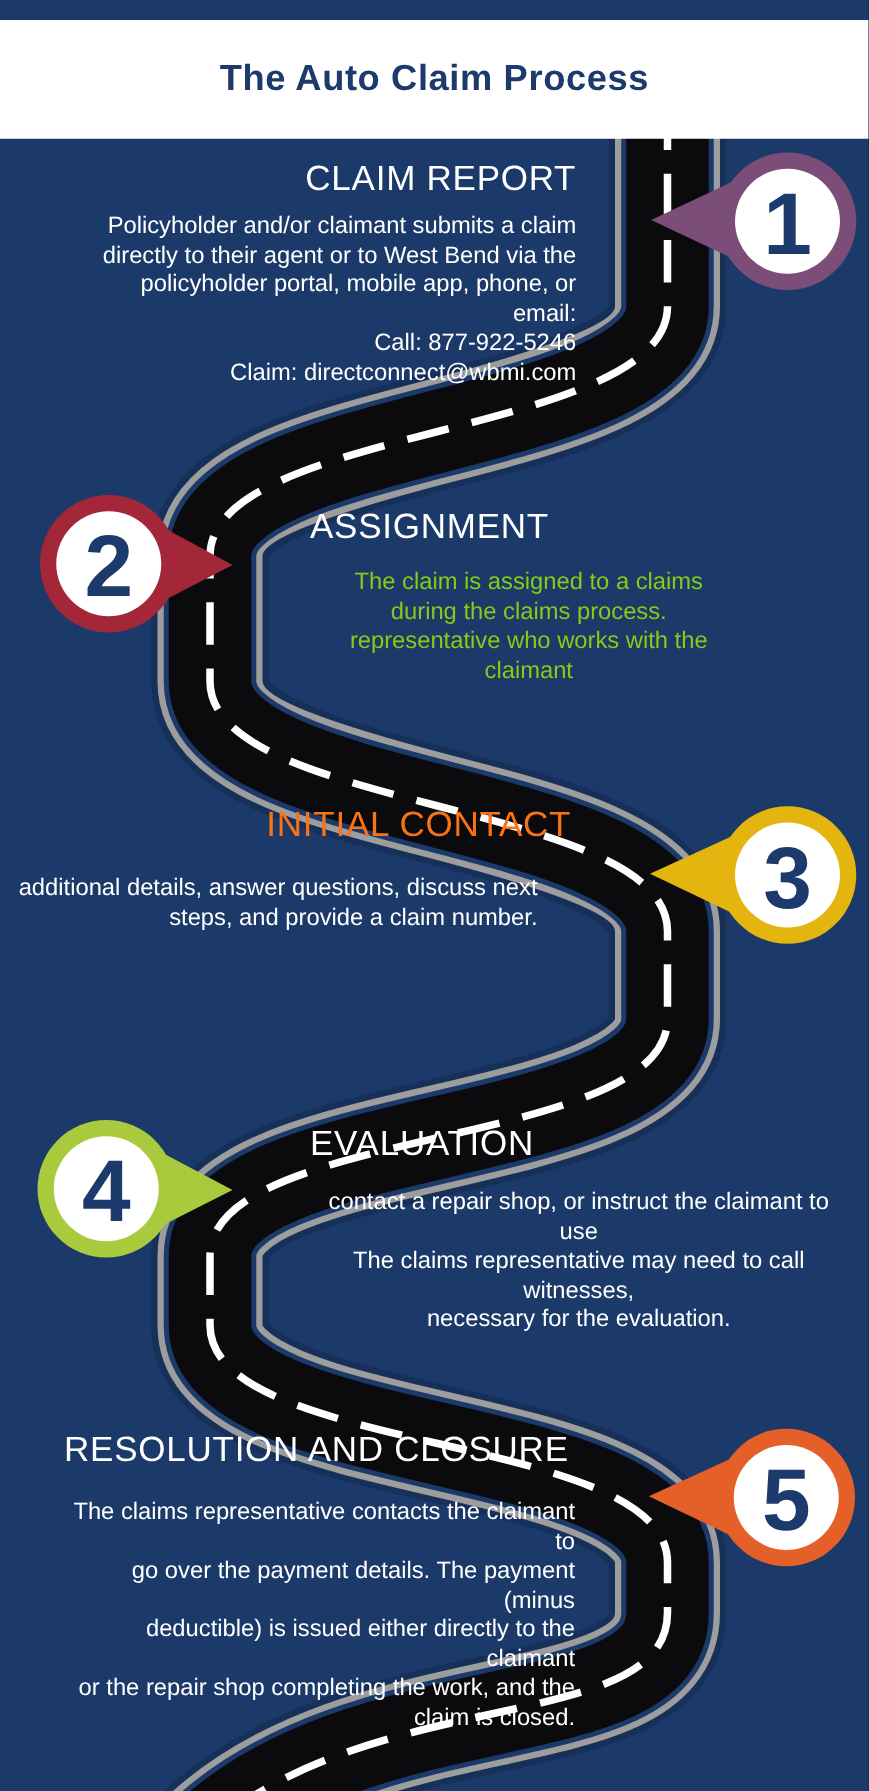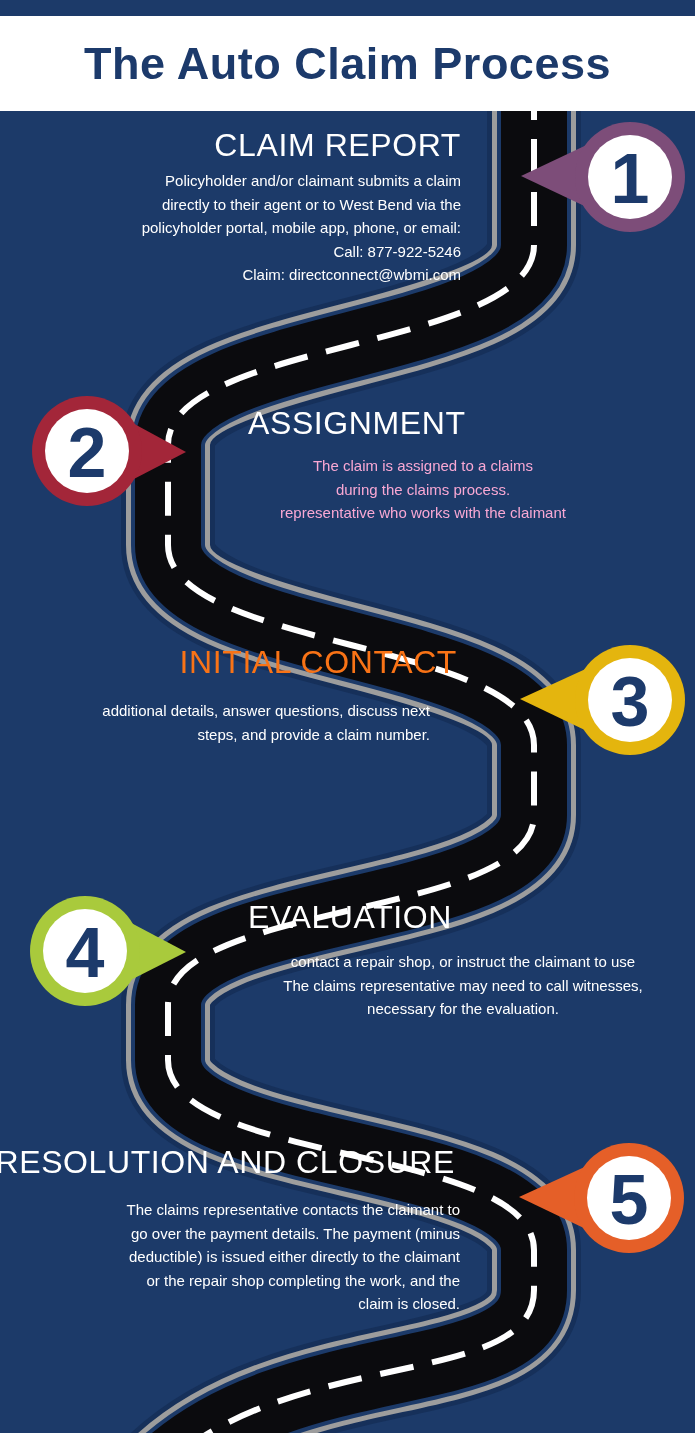"The Auto Claim Process" .banner h1 { font-size: 45px -> 29px }
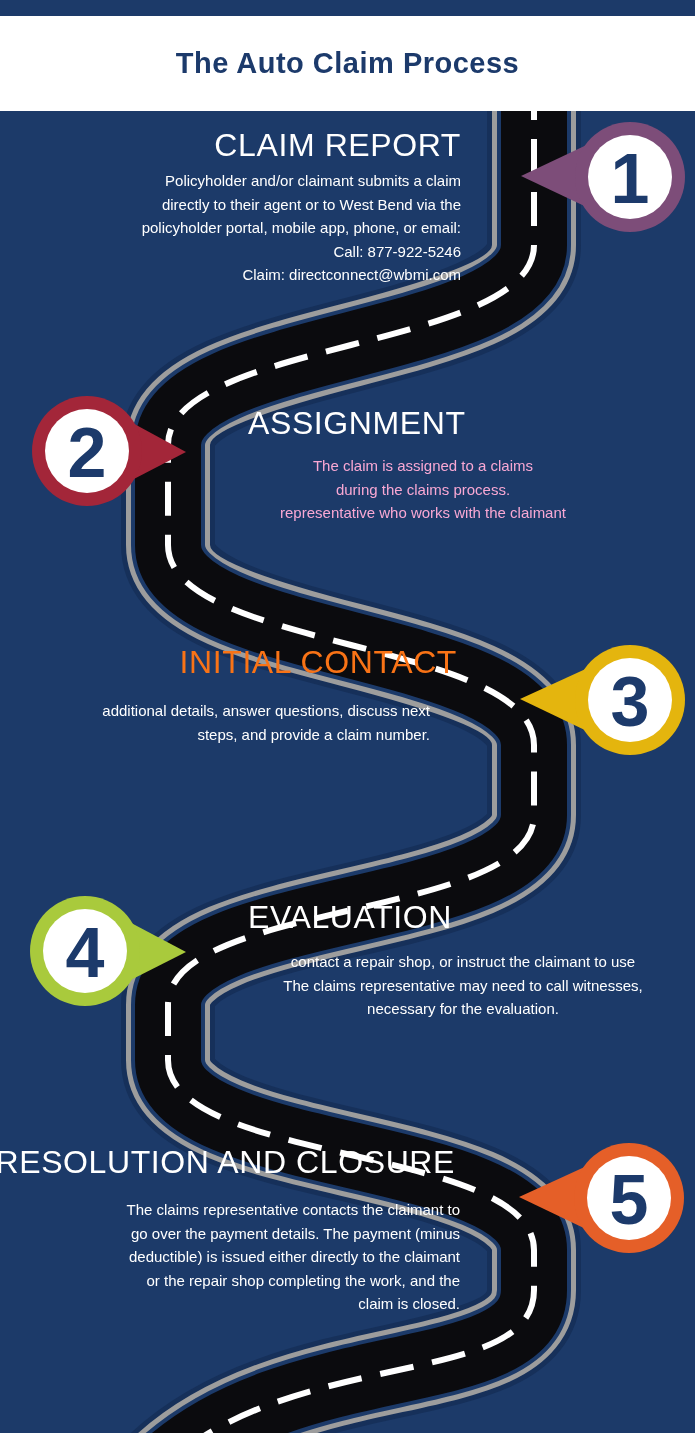"CLAIM REPORT" .step-heading { font-size: 32px -> 28px }
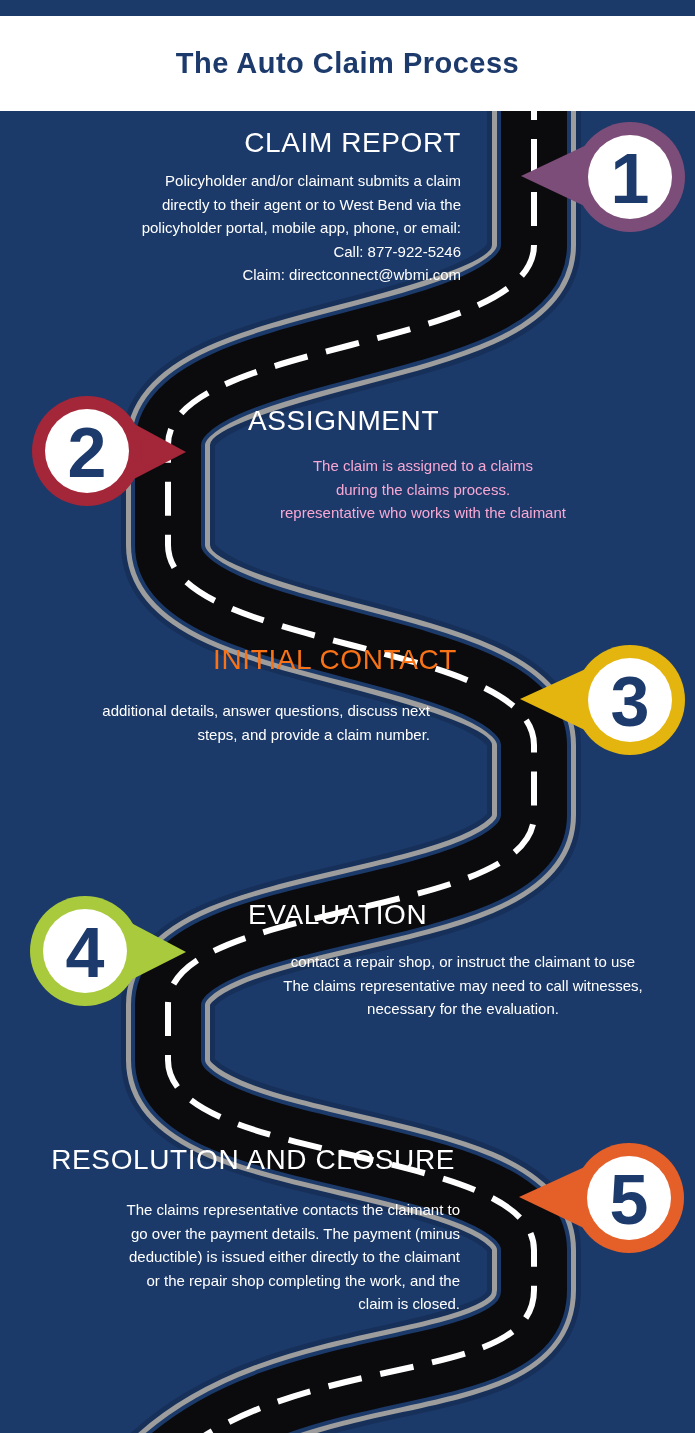"Policyholder and/or claimant submits a" .step-body { font-size: 15px -> 19px }
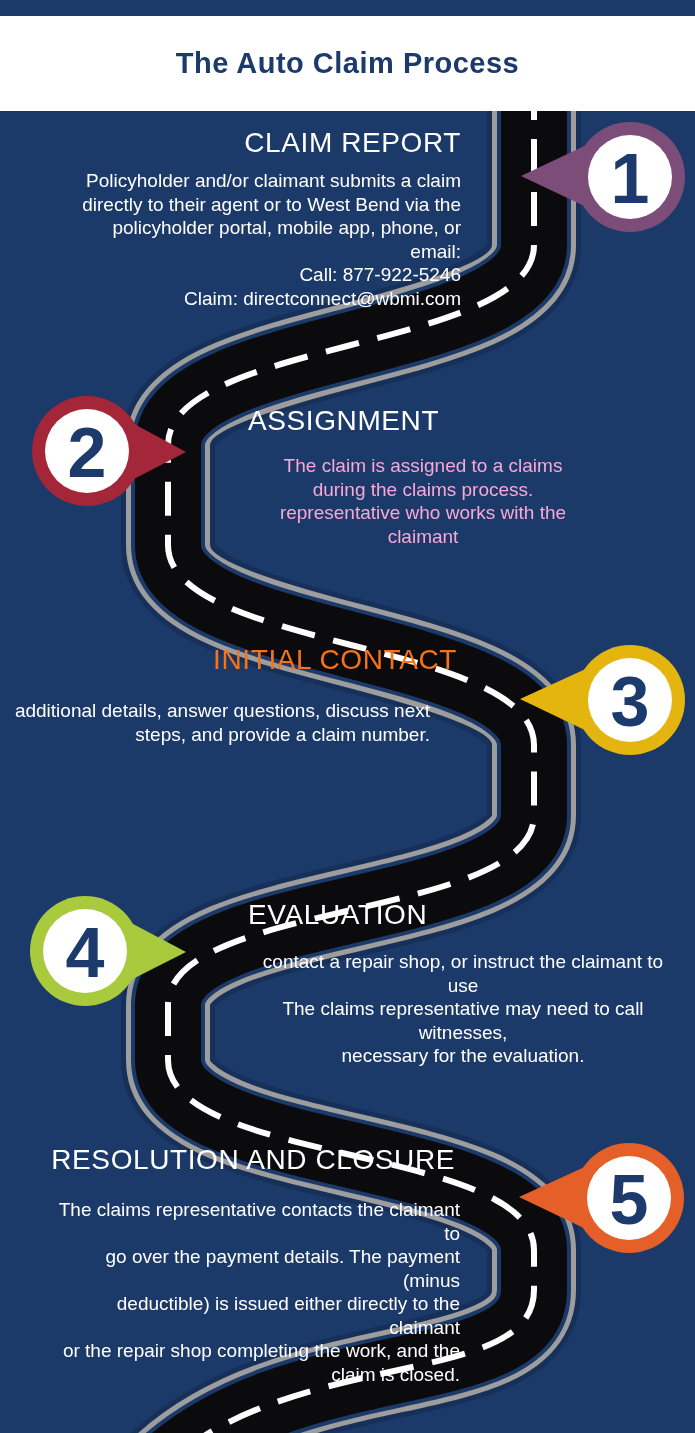"The claim is assigned to" div.step-body { color: #f9a8d4 -> #84cc16 }
